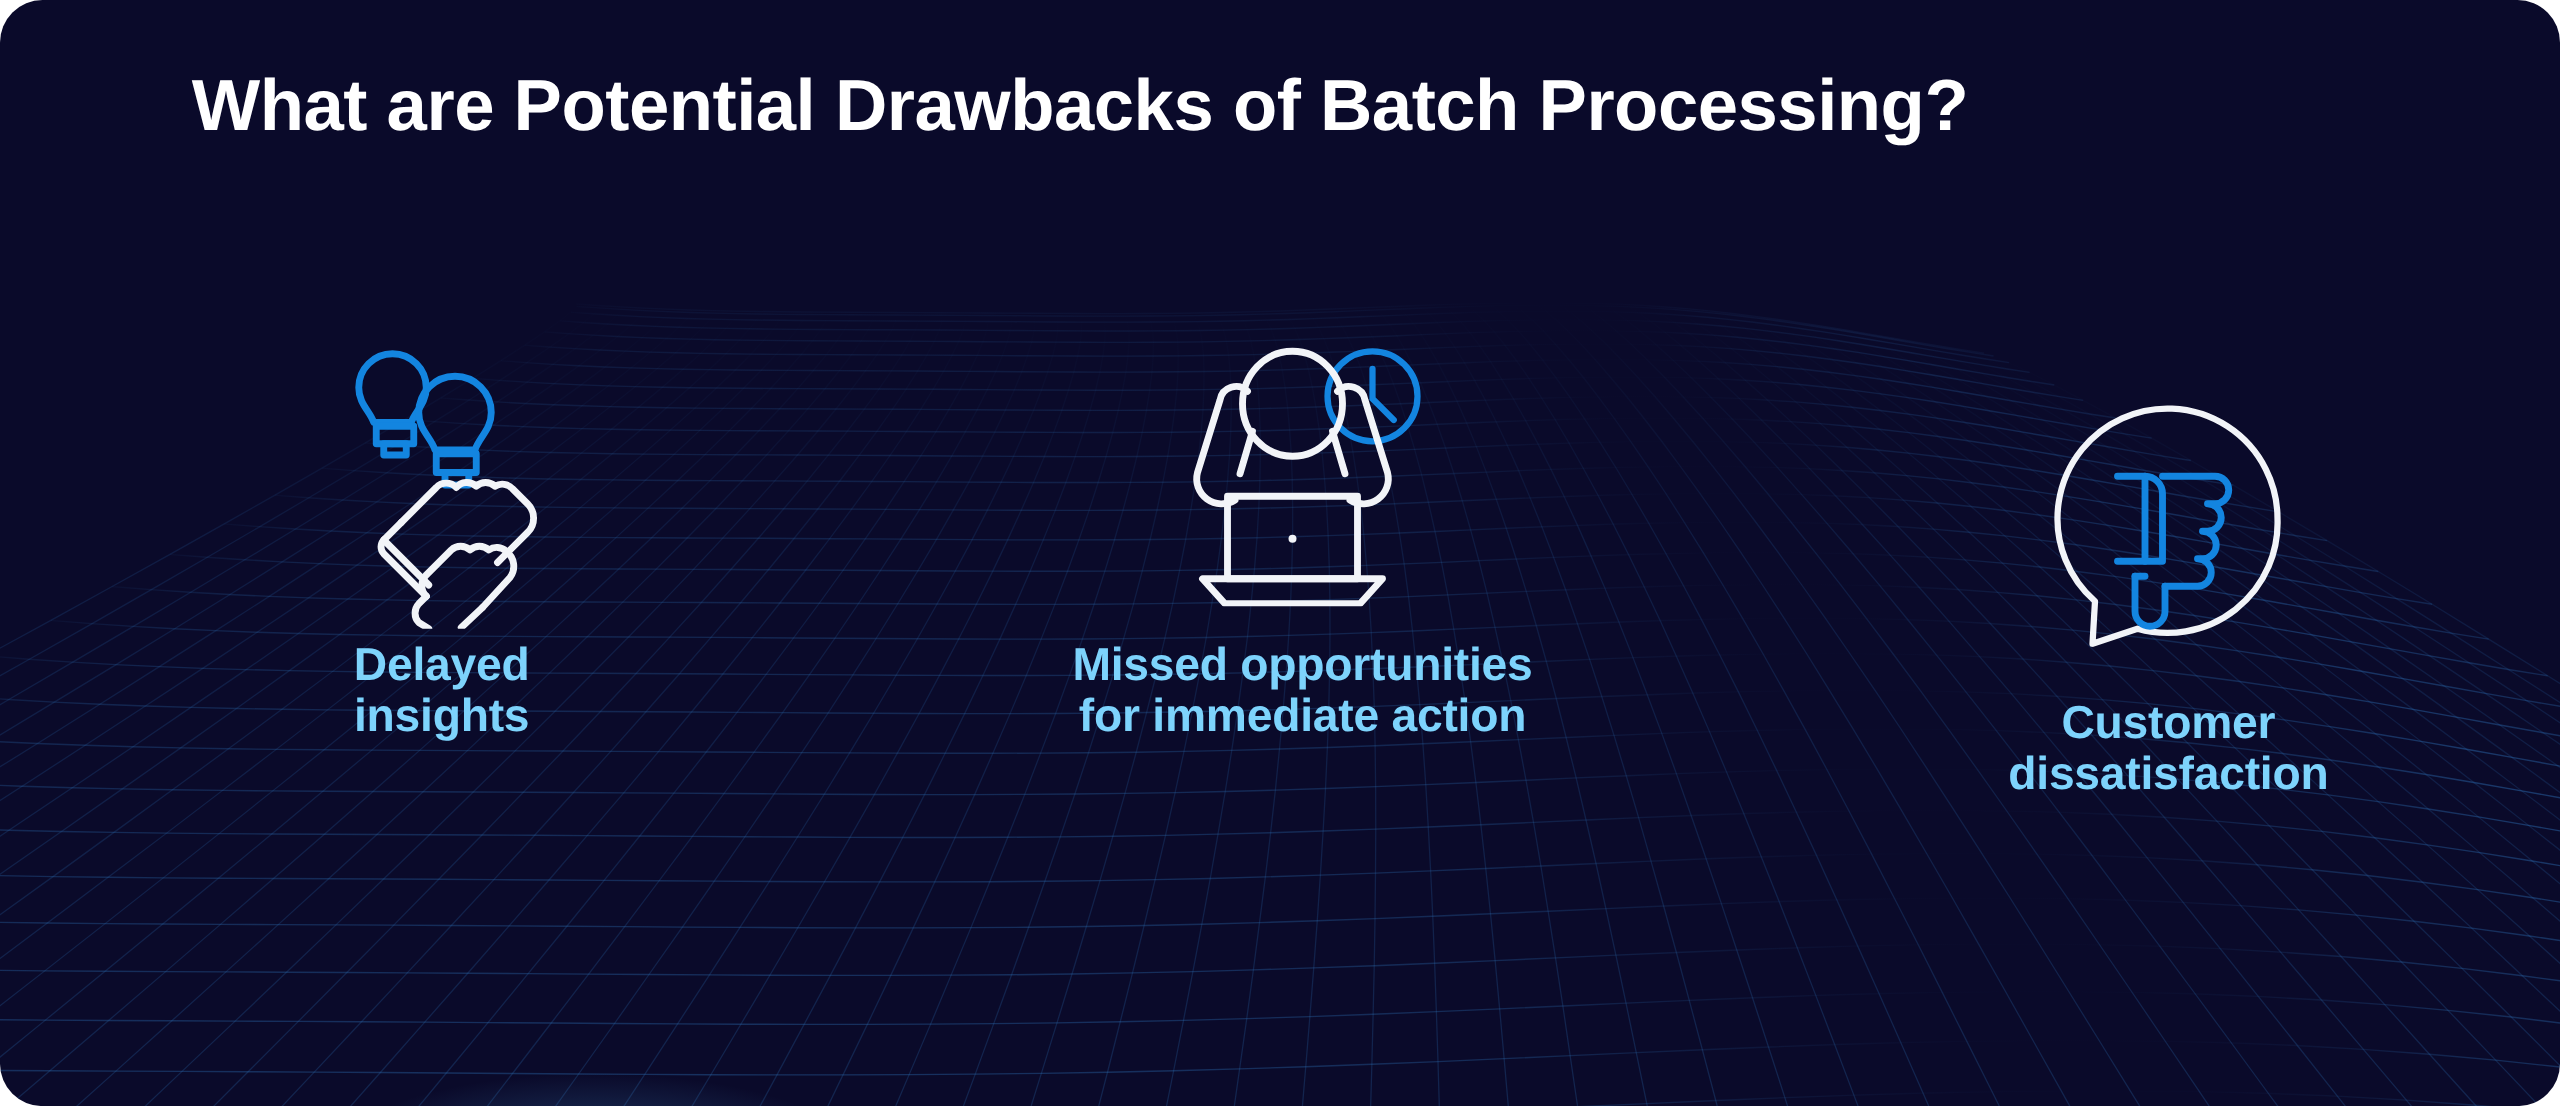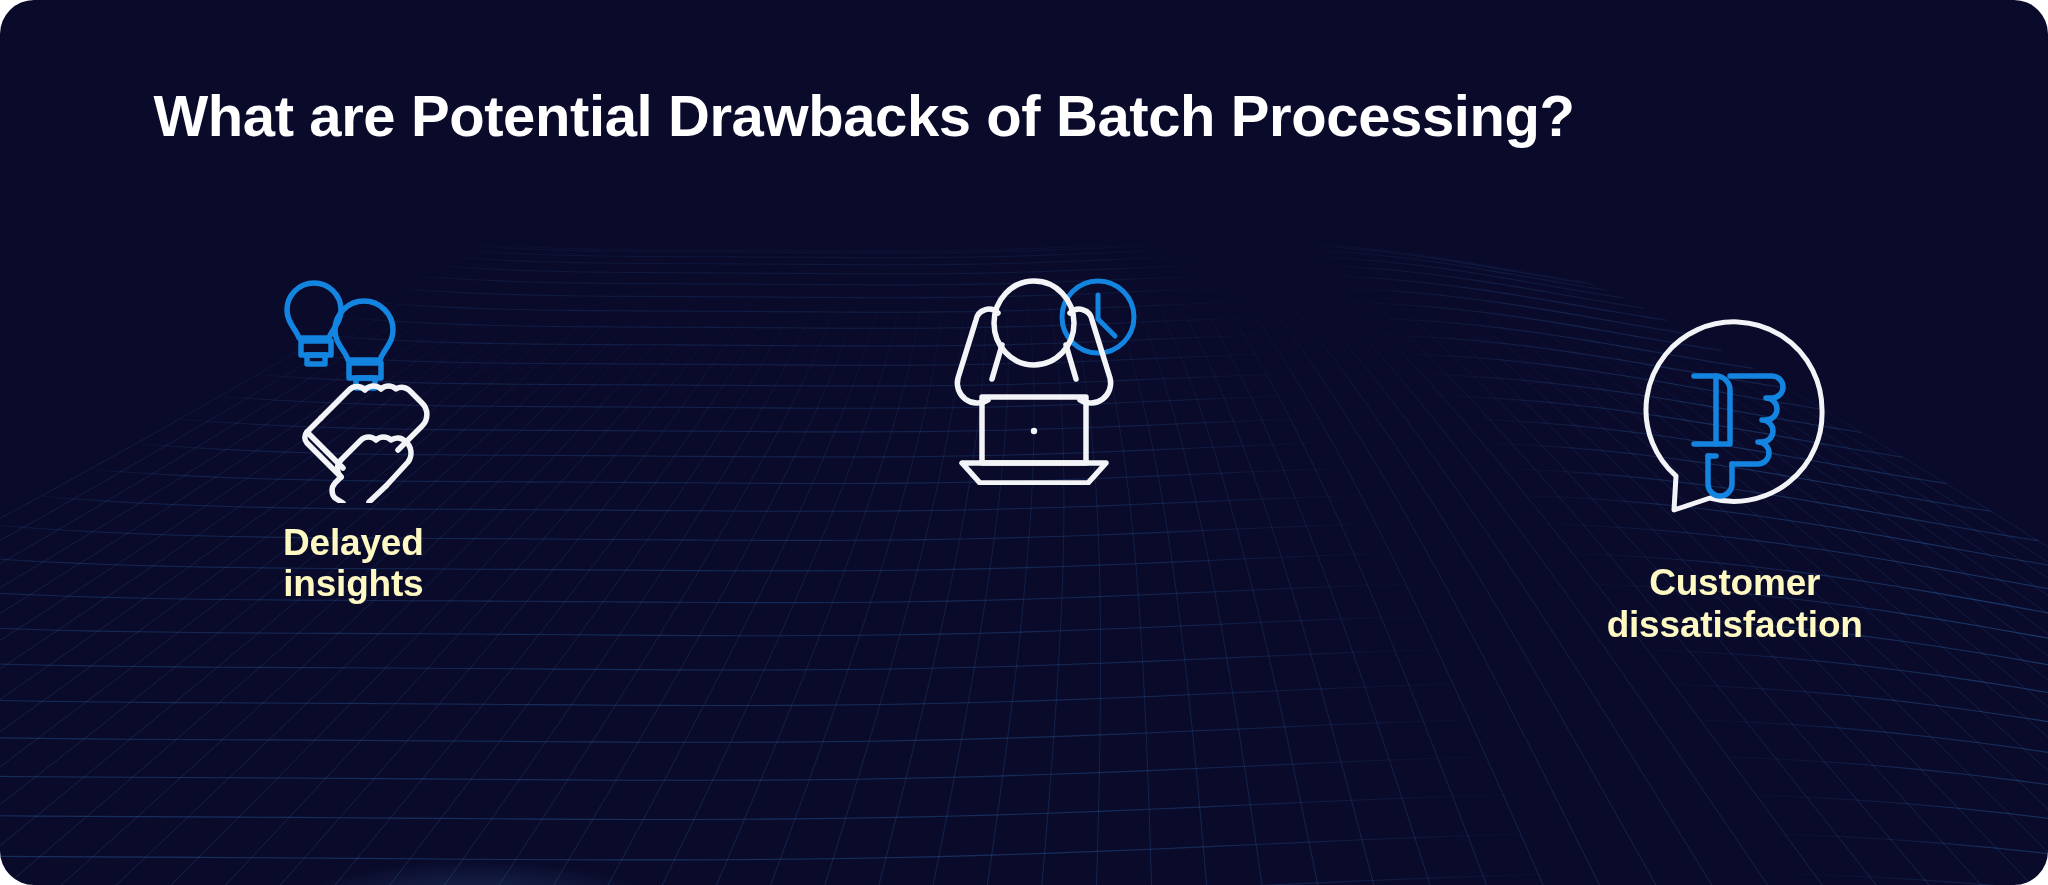"What are Potential Drawbacks of" #title-bar { align-items: center -> none; top: 0 -> 12px }
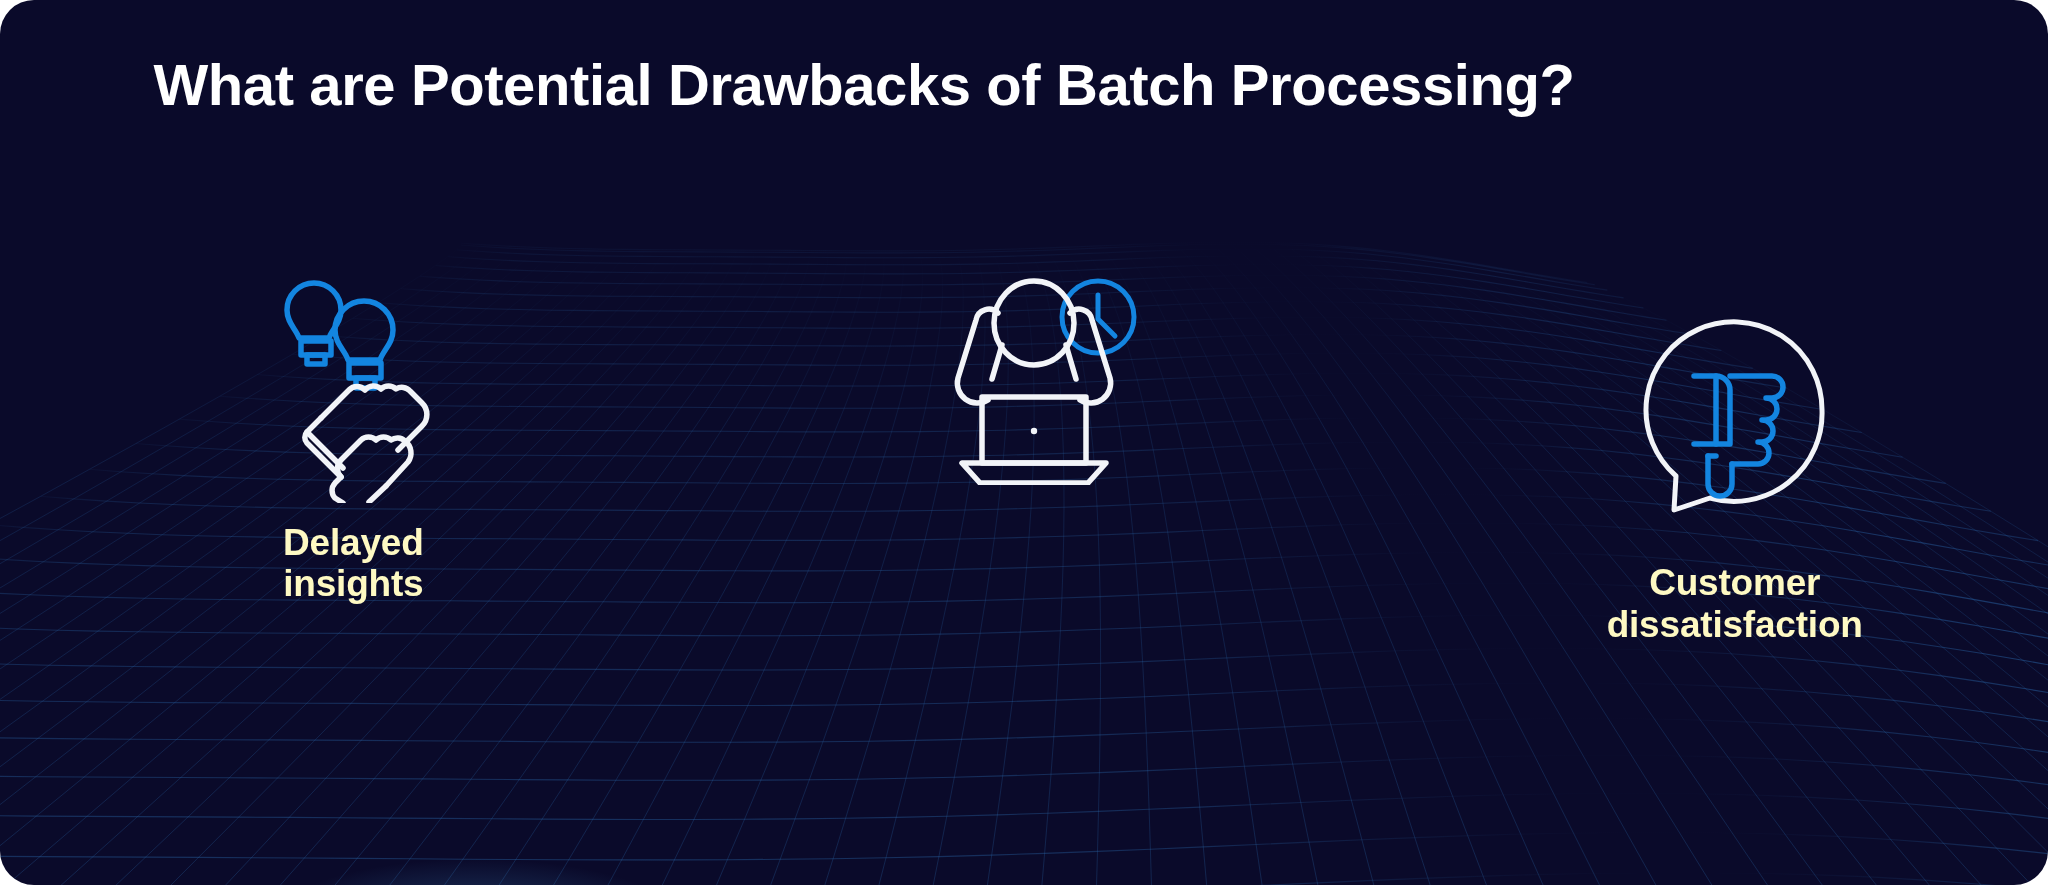"Delayed" .item-label { color: #fef9c3 -> #7dd3fc; margin-top: 17px -> 6px }
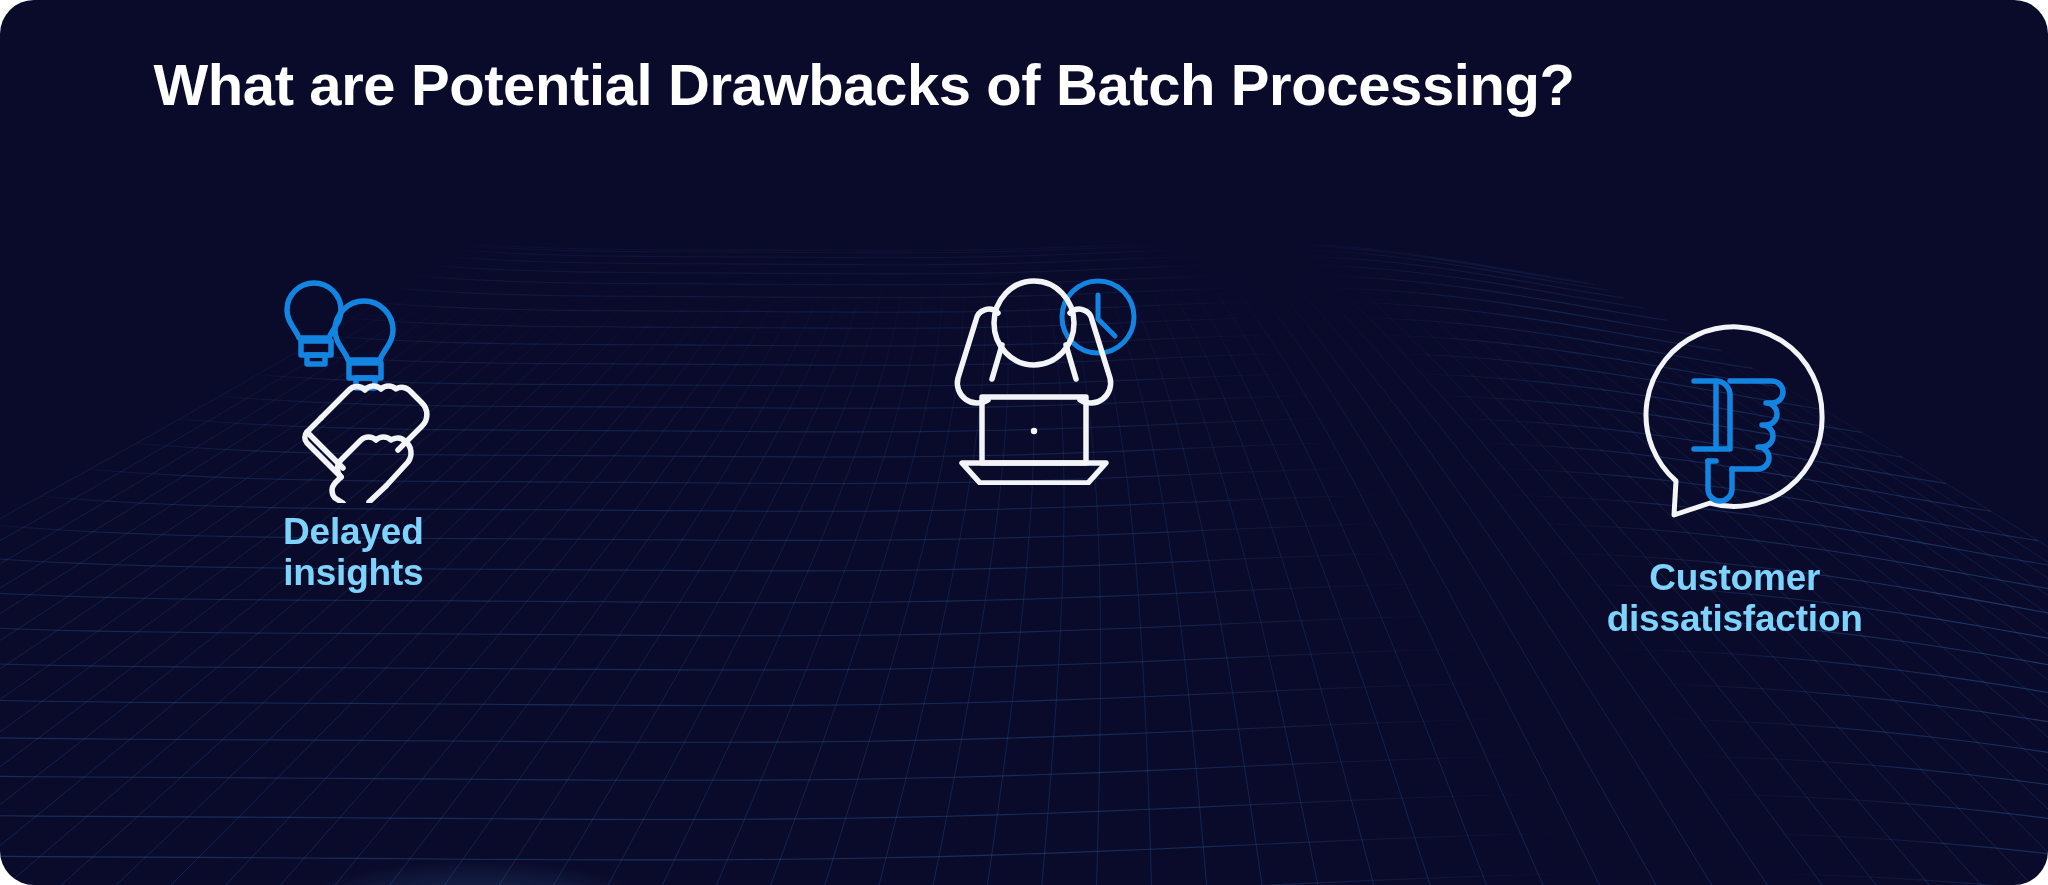"Missed opportunities" div.item-label { html: none -> <div>Missed opportunities for immediate action</div> }
